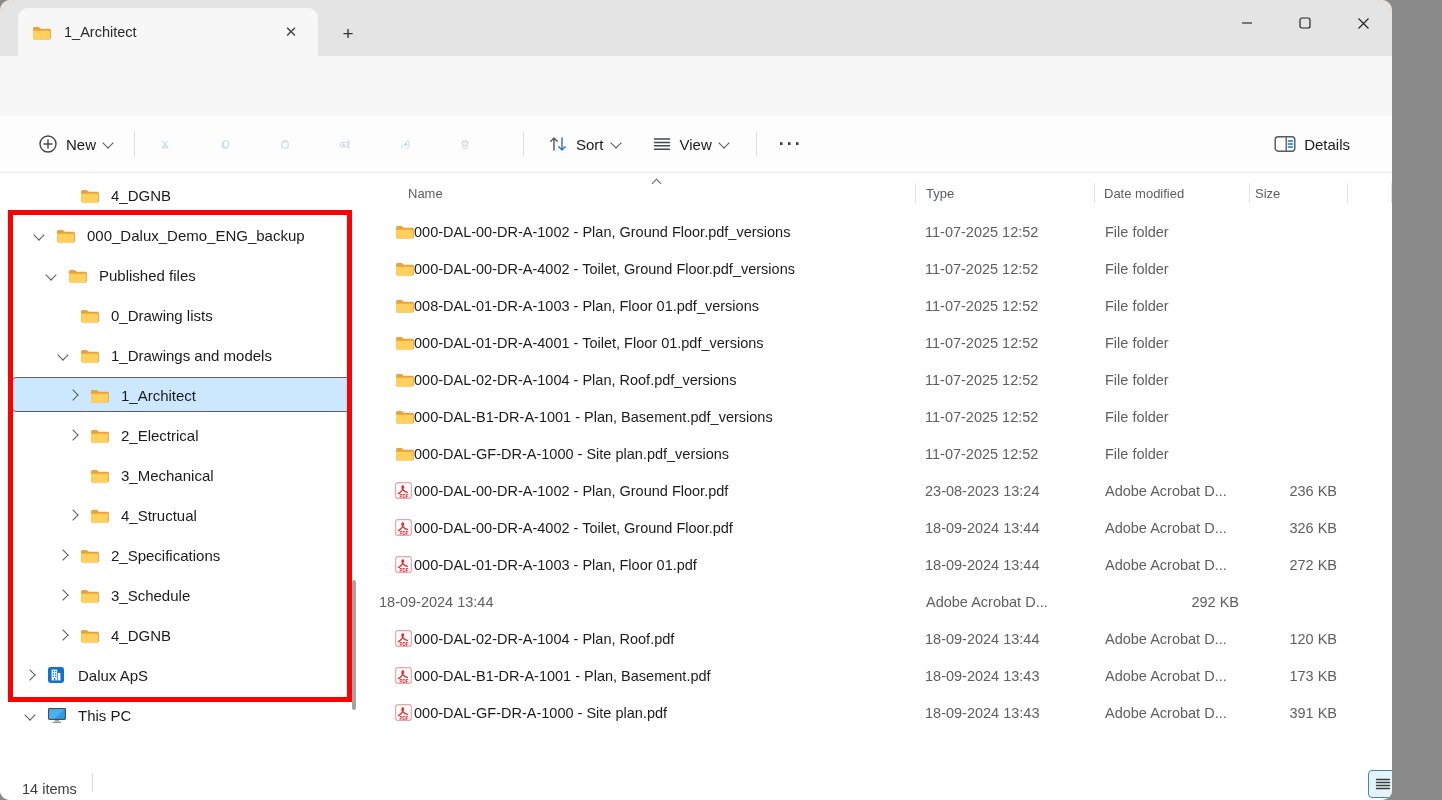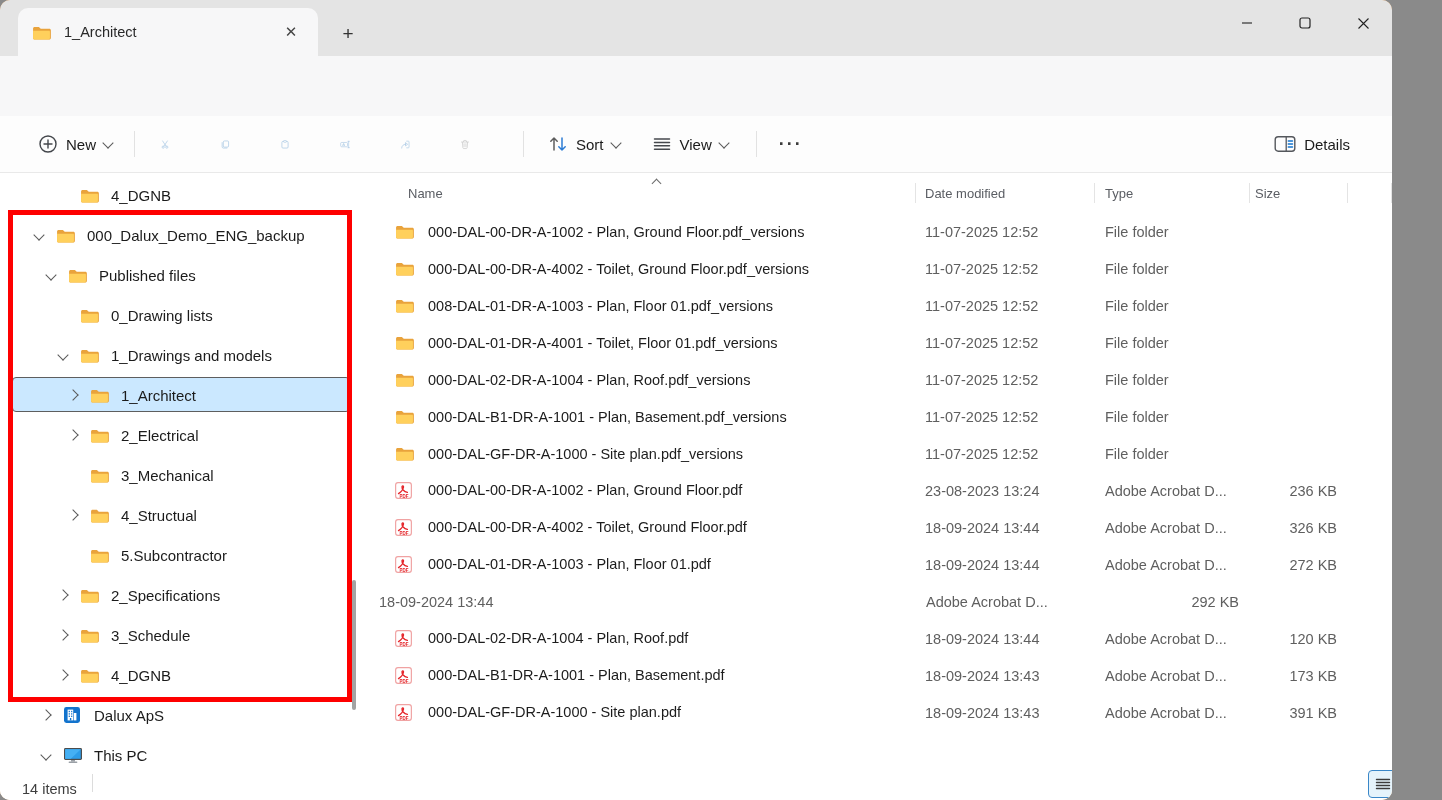"Date modified" div.hcell { order: before "Type" -> after "Type" }
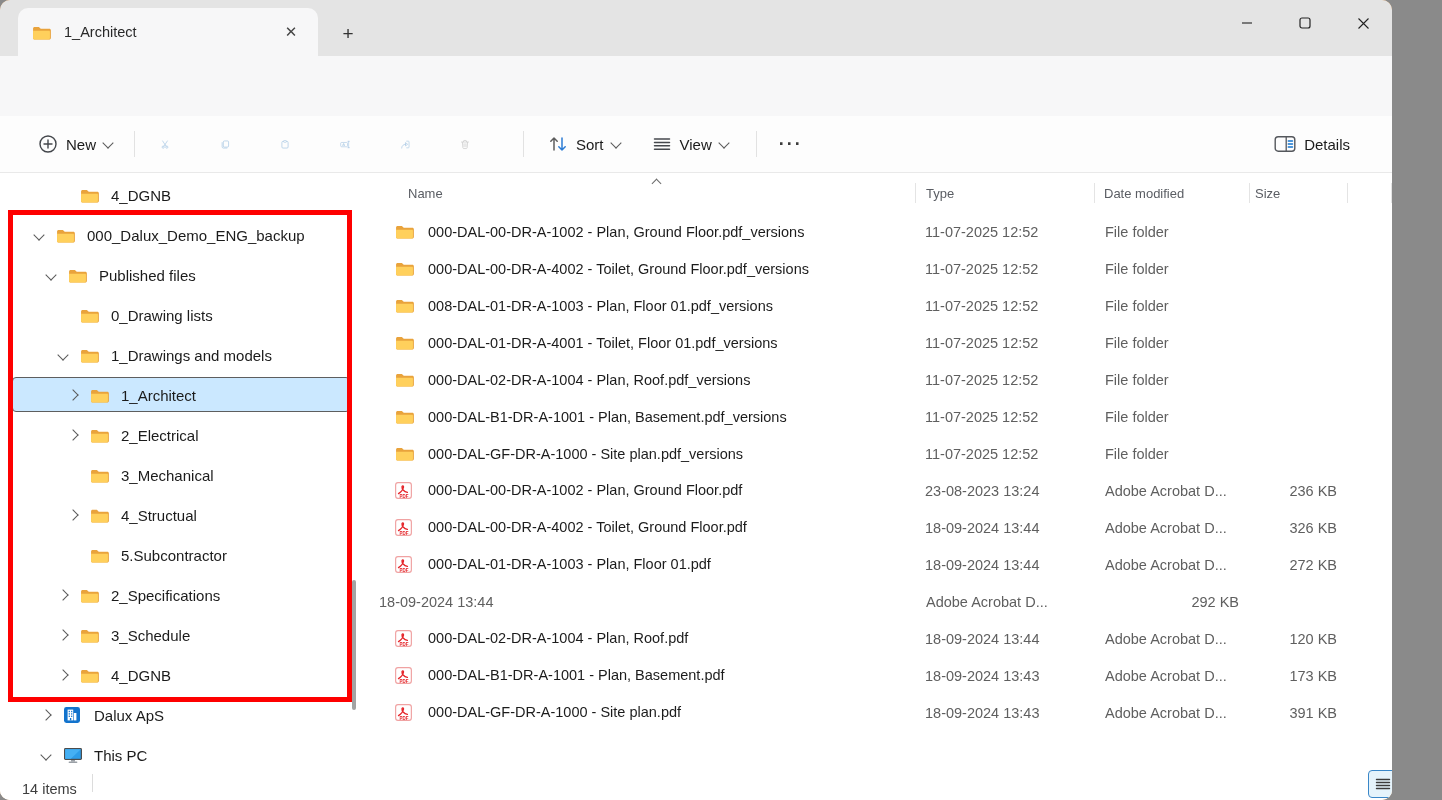"000-DAL-00-DR-A-1002 - Plan, Ground" .fname { align-items: none -> center; gap: 14px -> 0 }
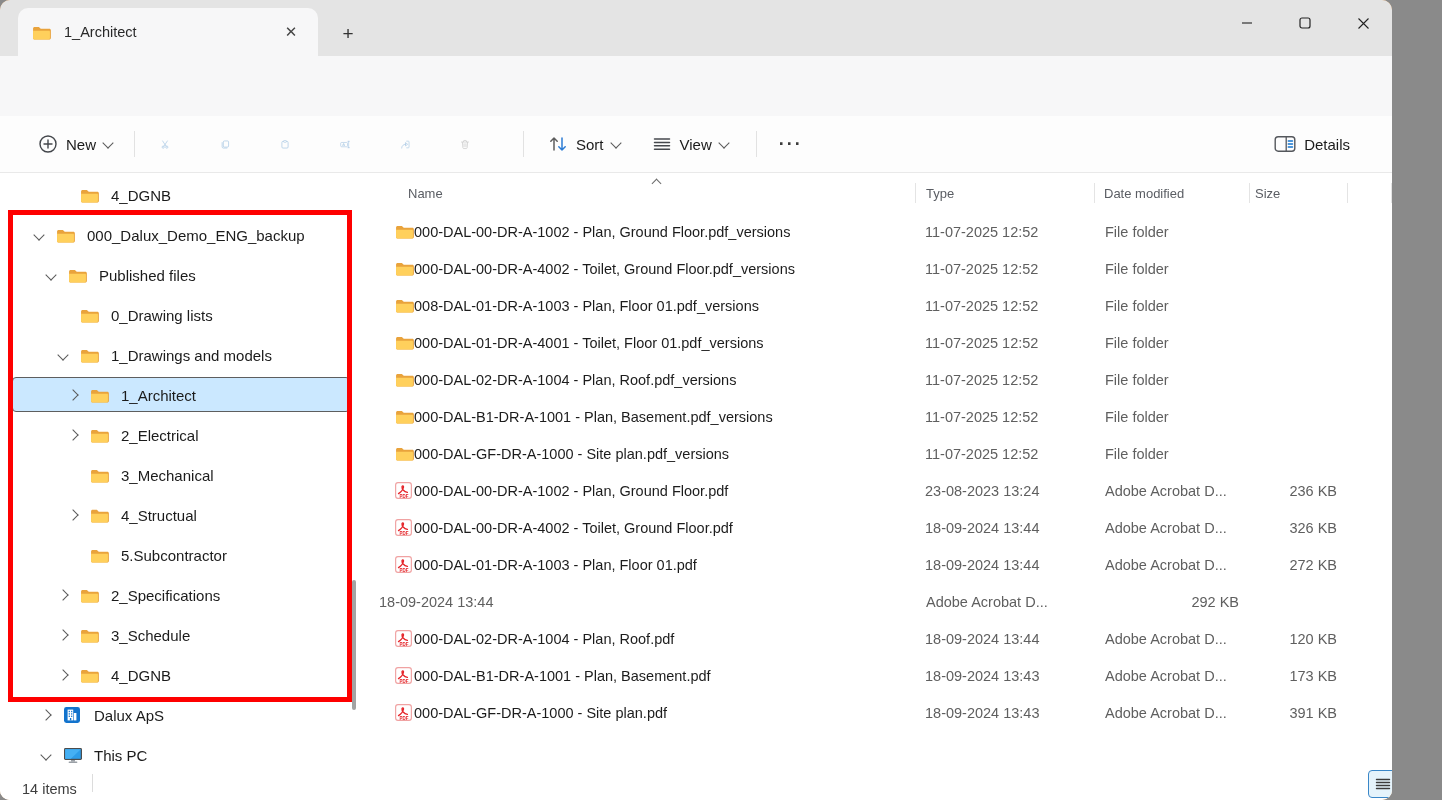"5.Subcontractor" div.tree-row { html: <div> <span></span> <span> <svg> <path></path> <path></path> </svg> </span> <span>5.Subcontractor</span> </div> -> none }
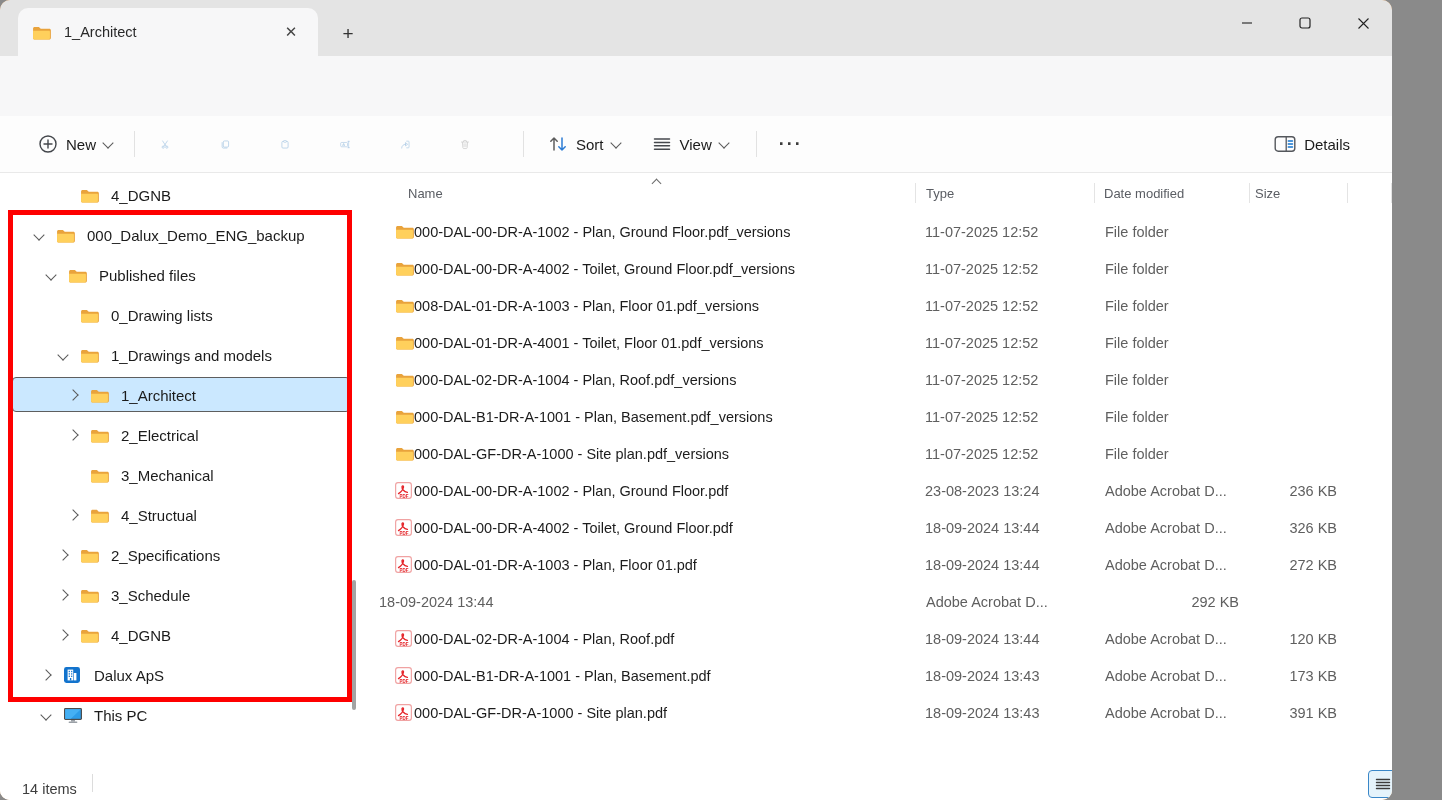"Dalux ApS" .lvl0 { padding-left: 38px -> 22px }
